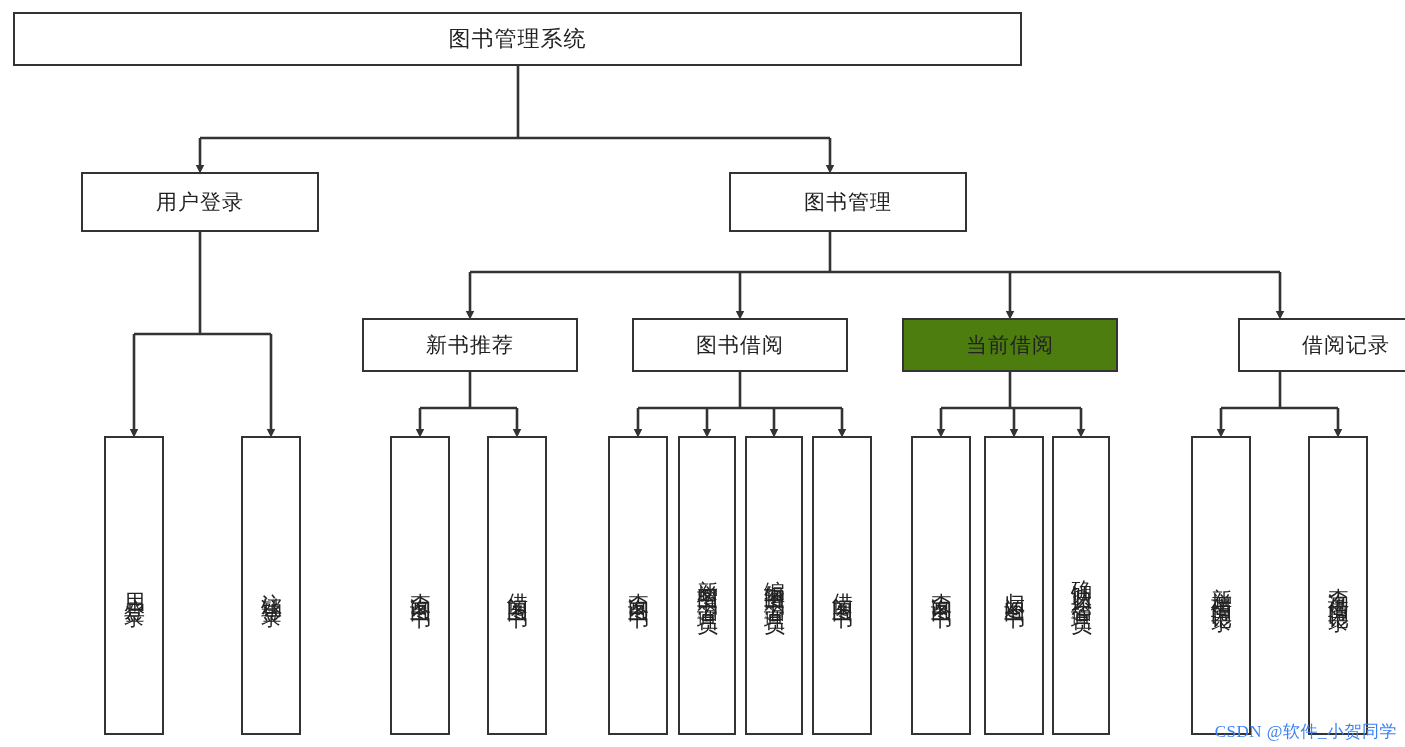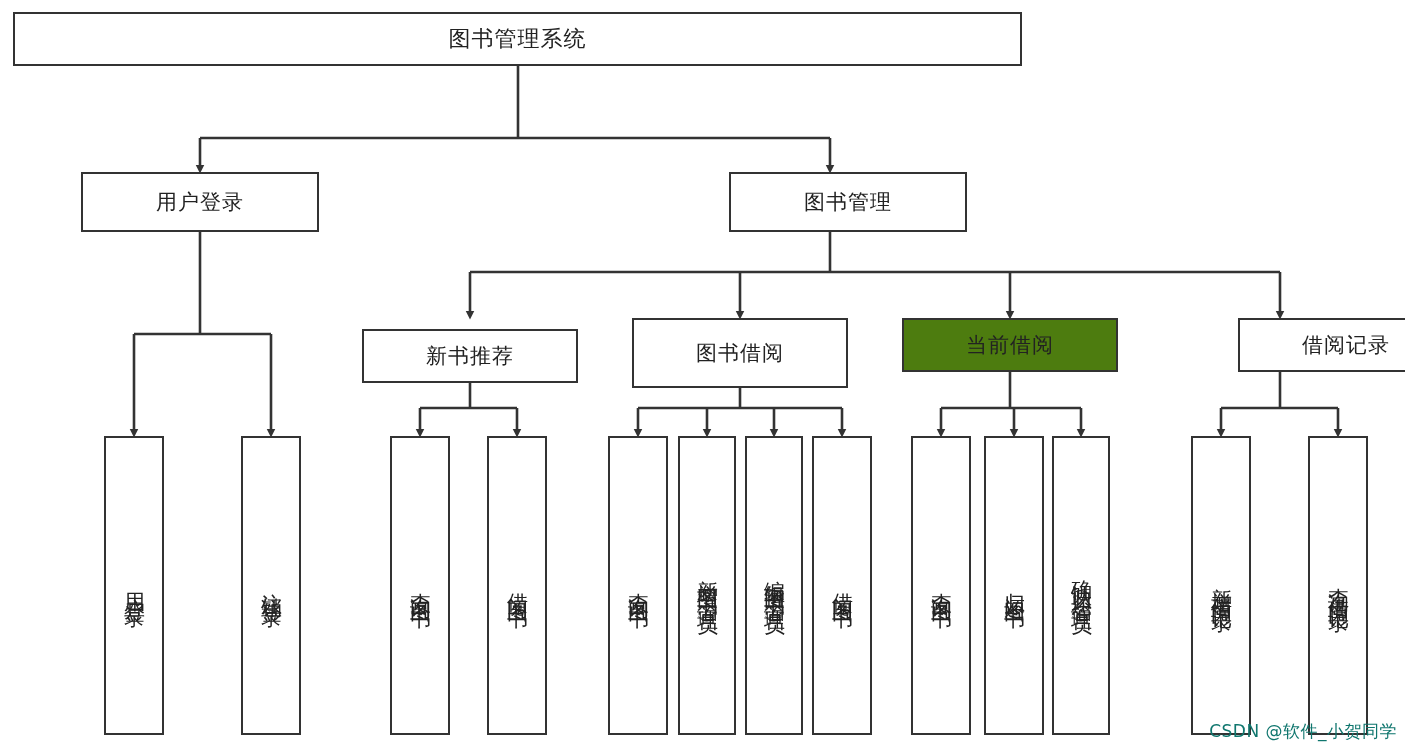"新书推荐" div.node { margin-top: 11px -> none }
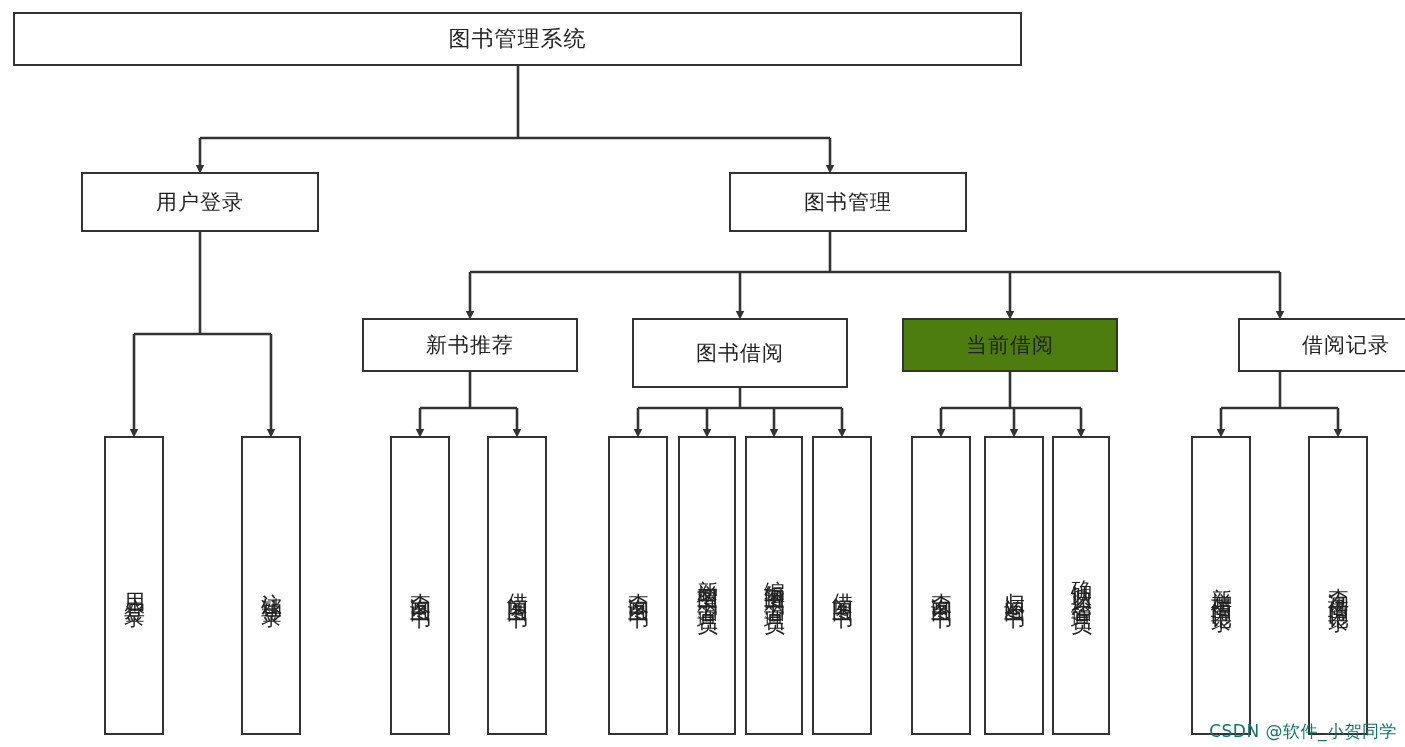"图书借阅" div.node { height: 70px -> 54px }
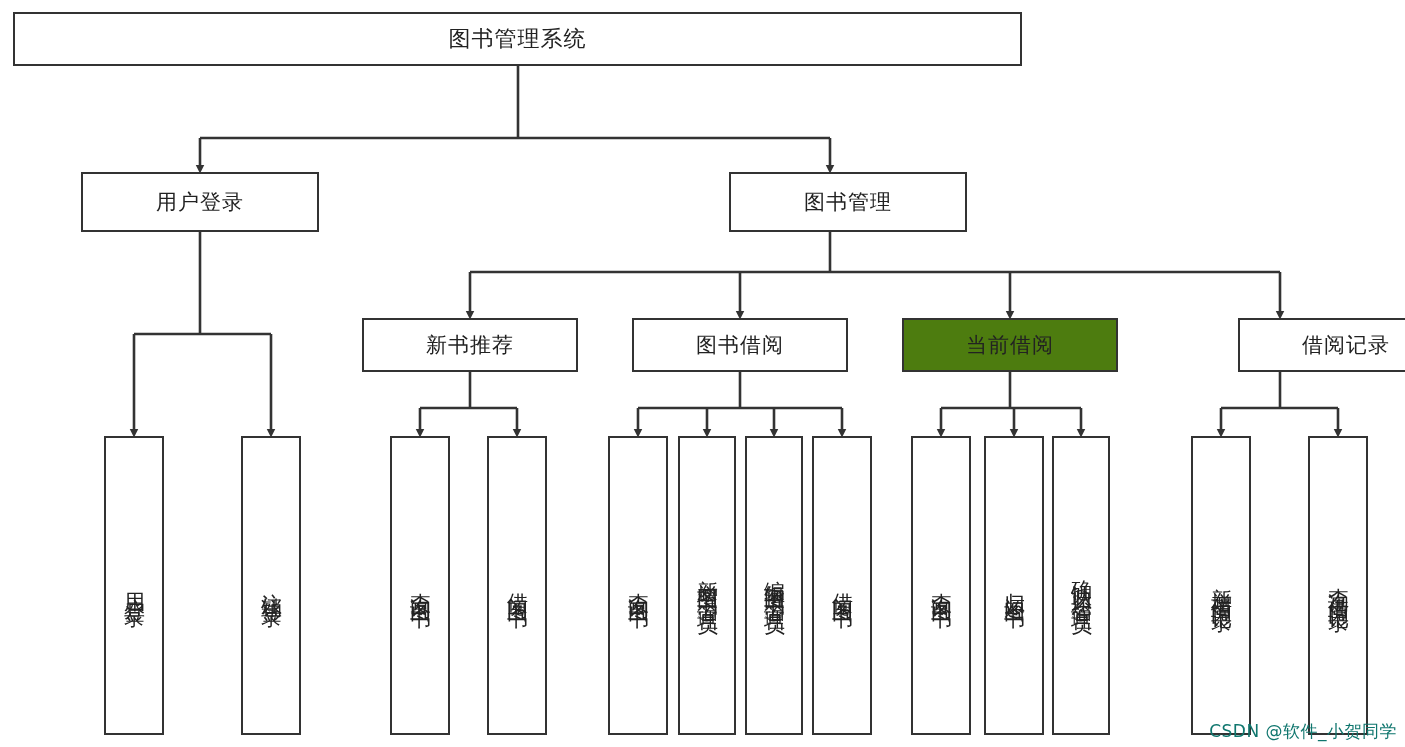"CSDN @软件_小贺同学" div.wm { color: #0f766e -> #3b82f6; font-family: none -> Liberation Serif, serif }
